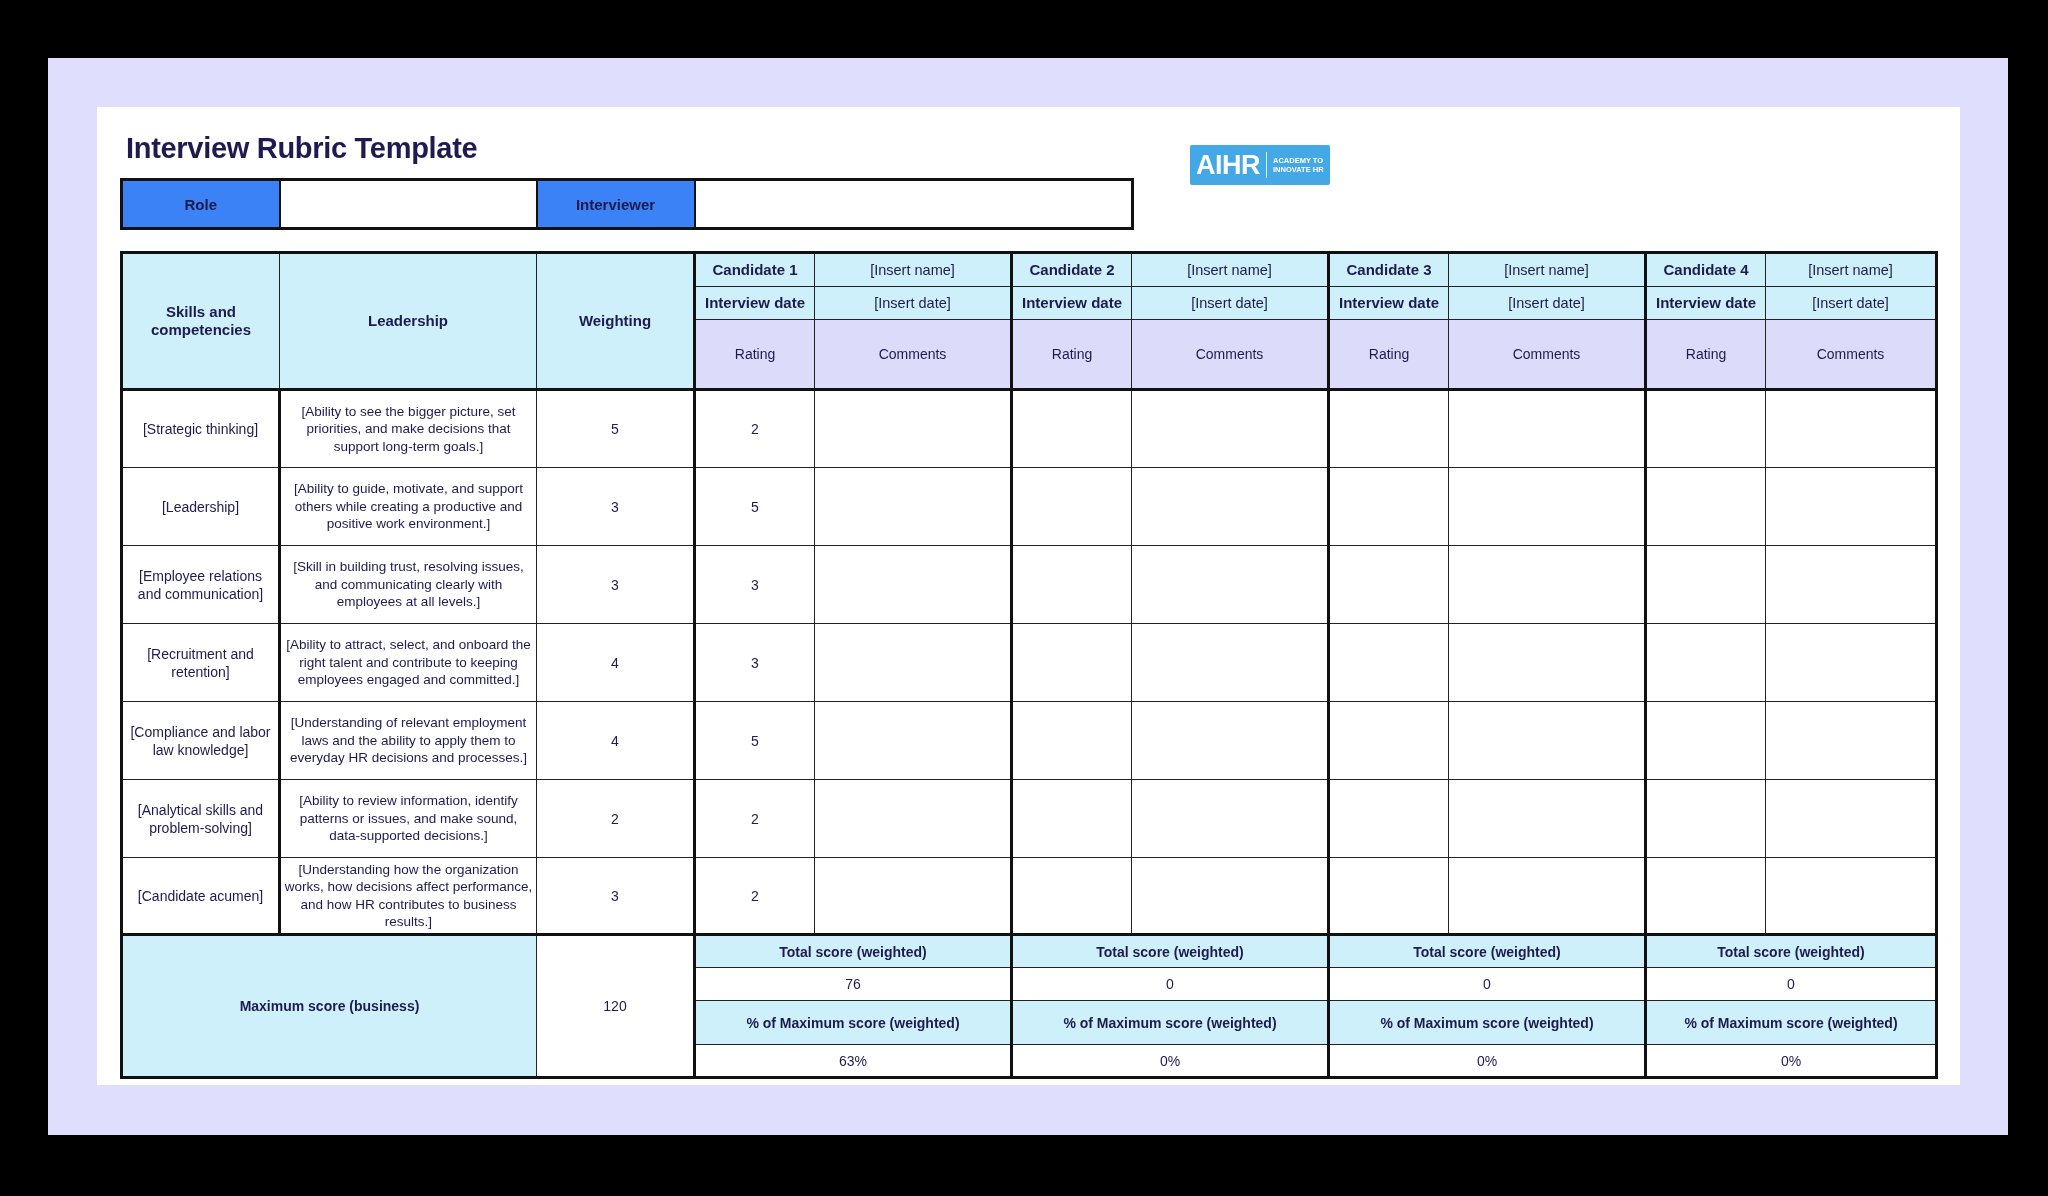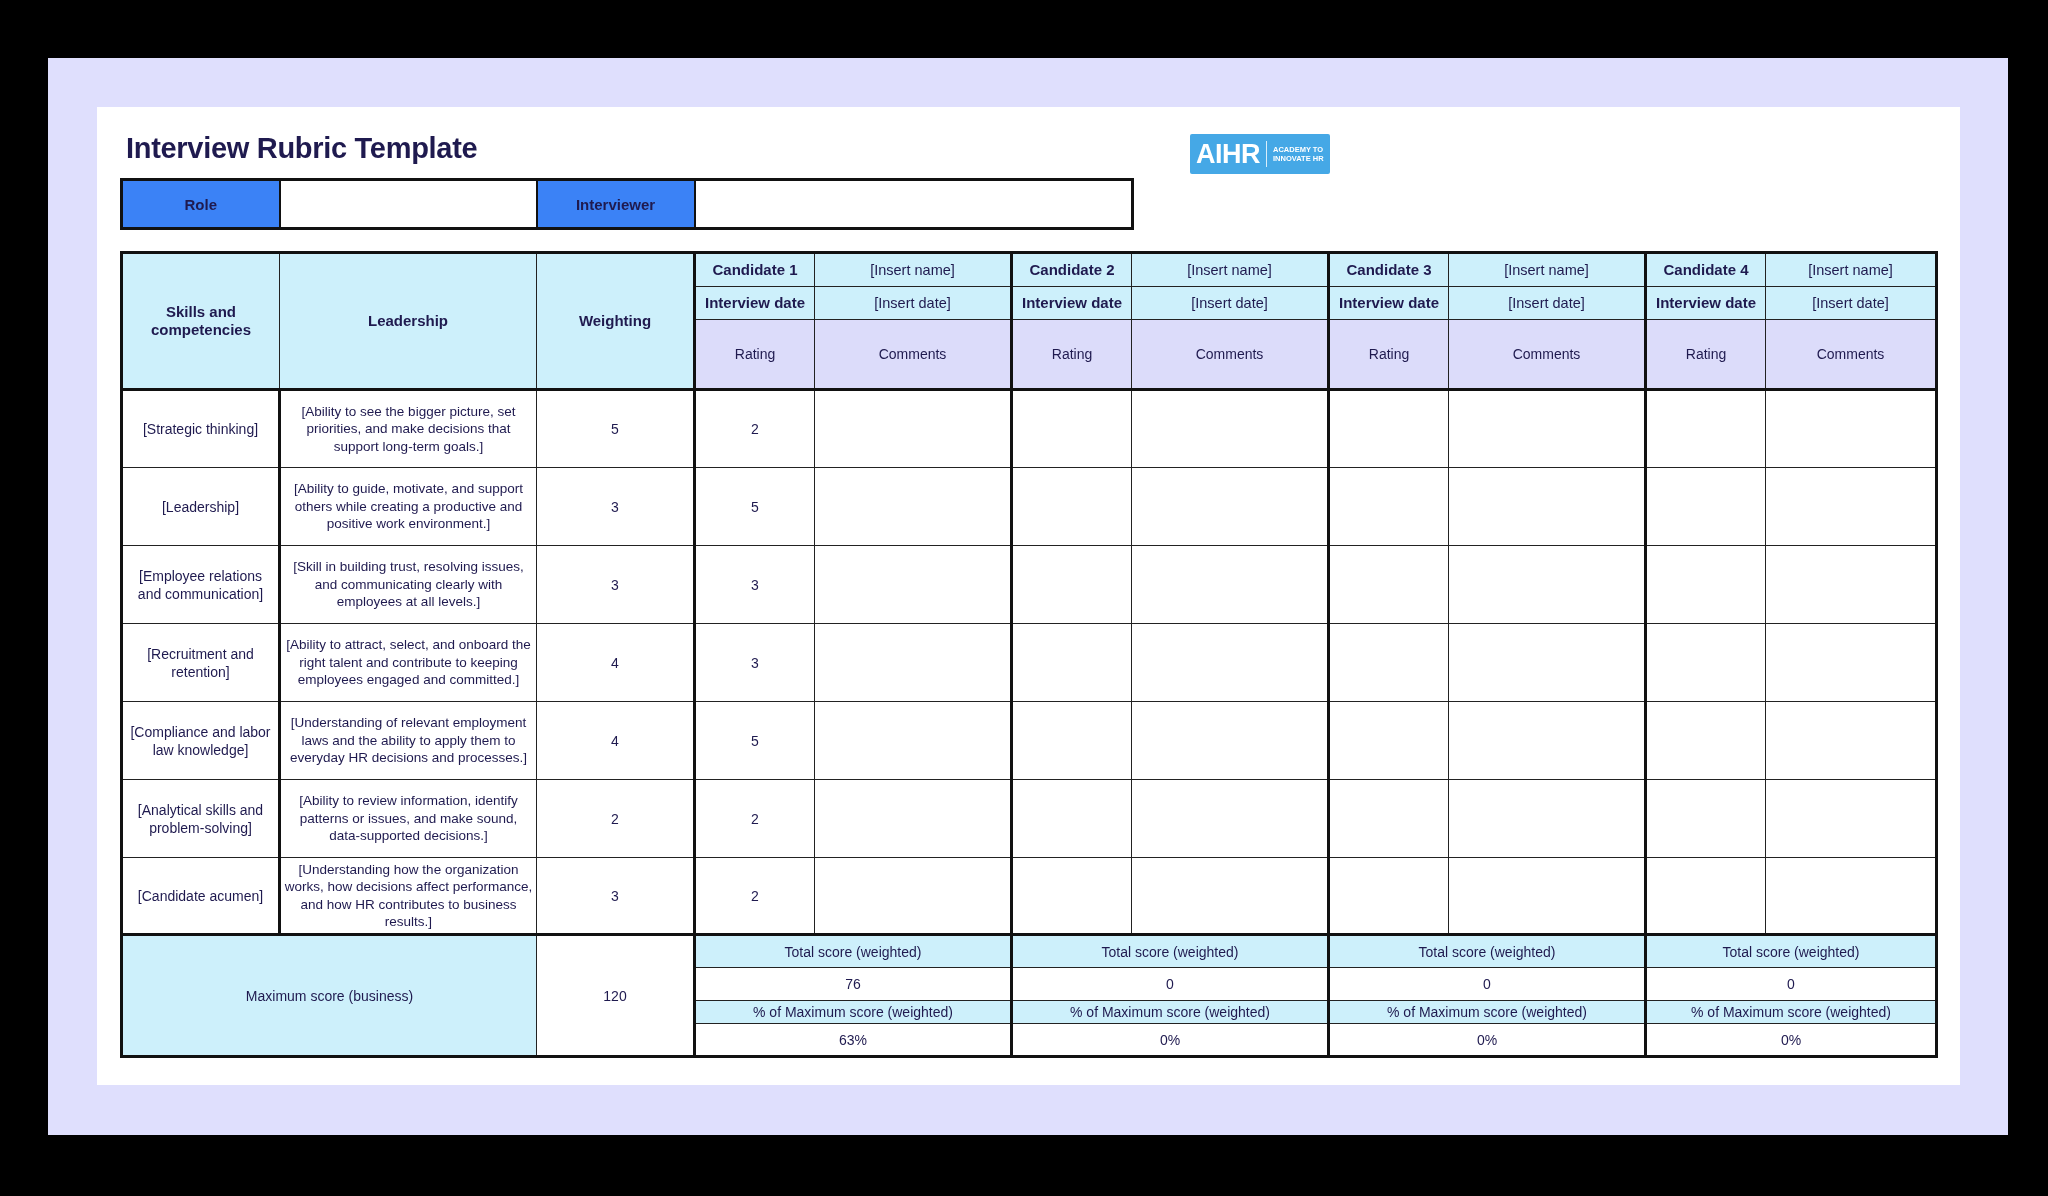"AIHR" .logo { top: 134px -> 145px }
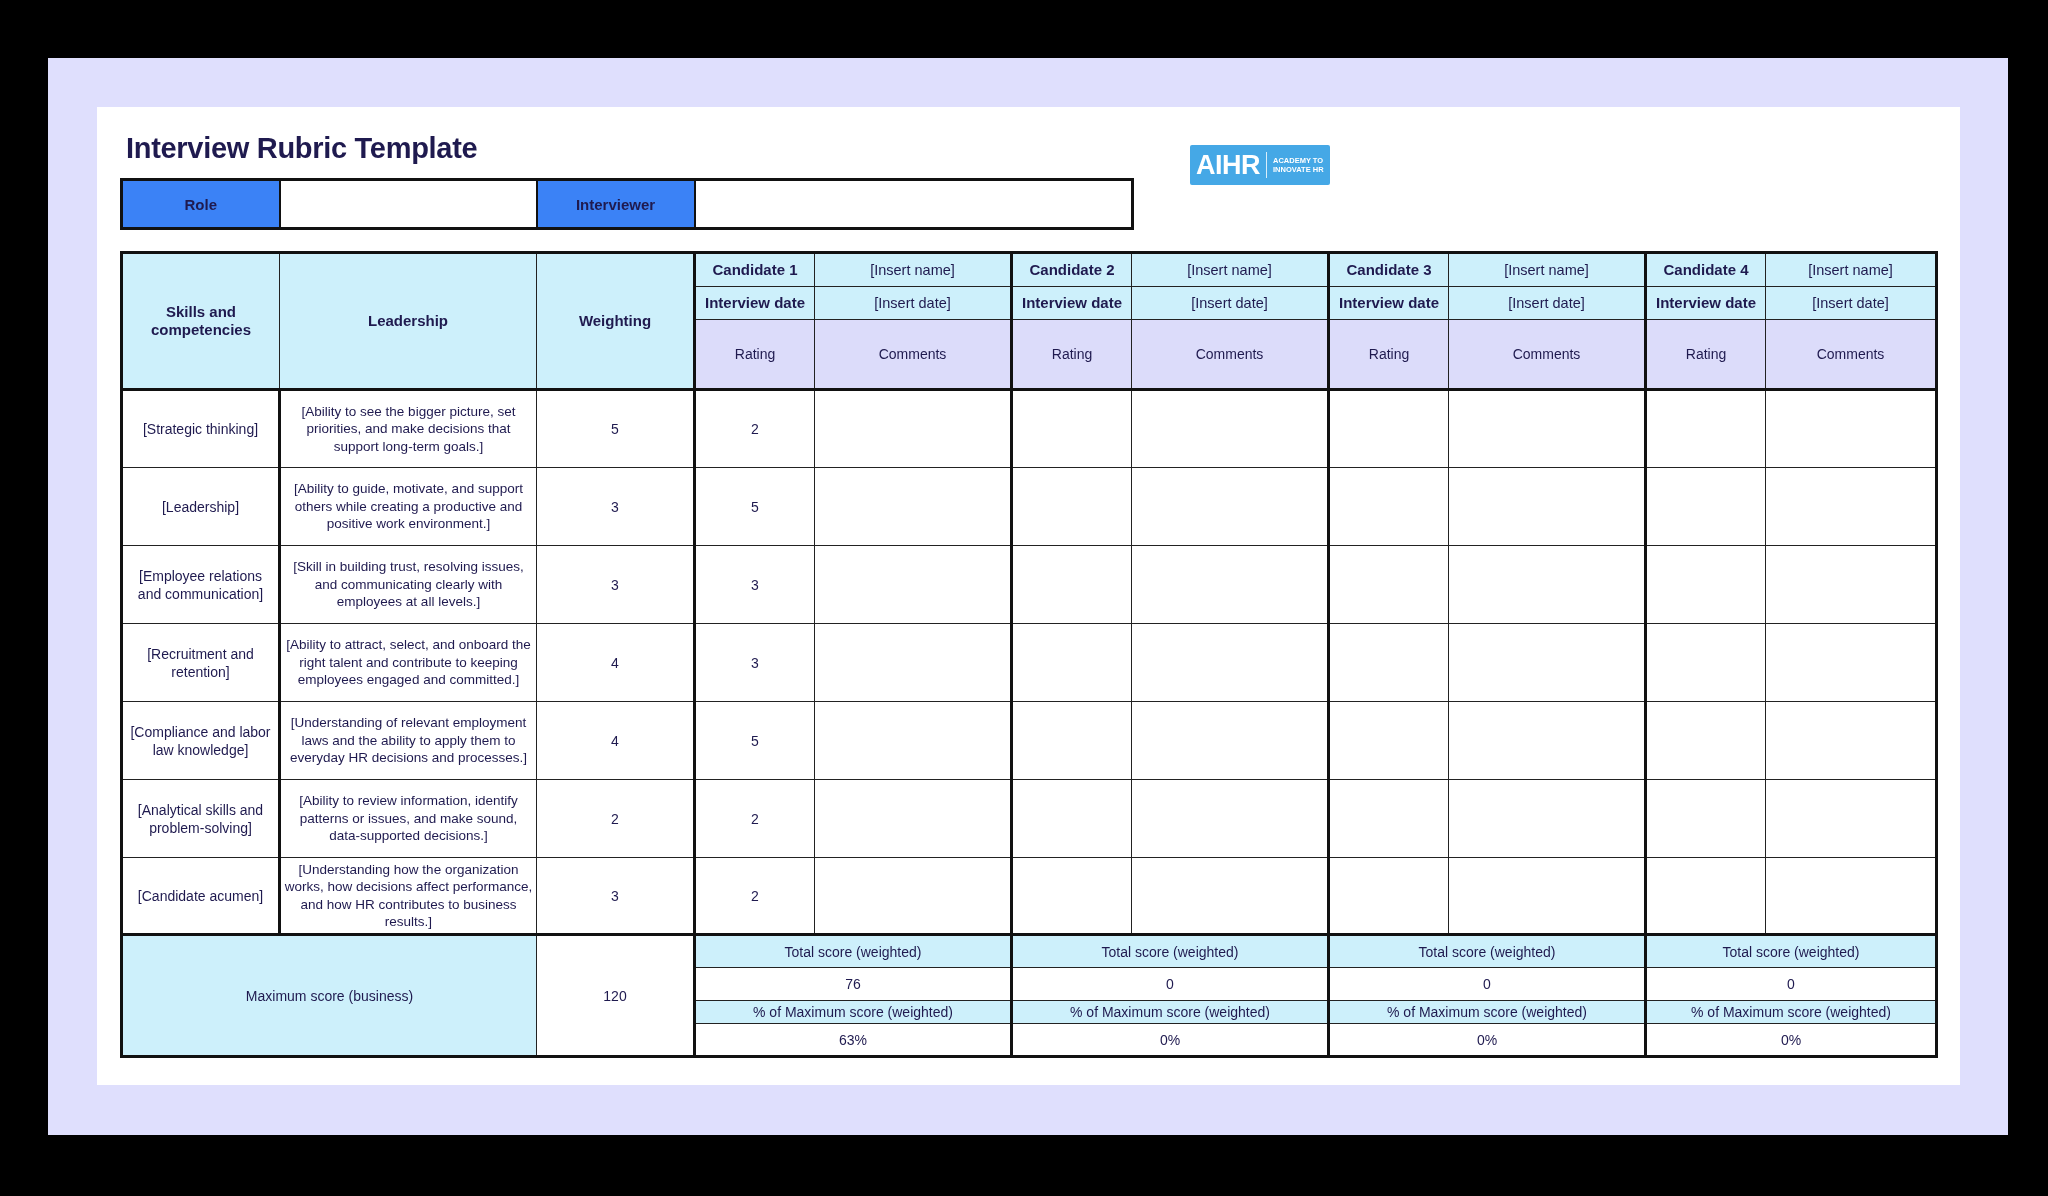"Total score (weighted)" .ft-lbl { font-weight: normal -> bold }
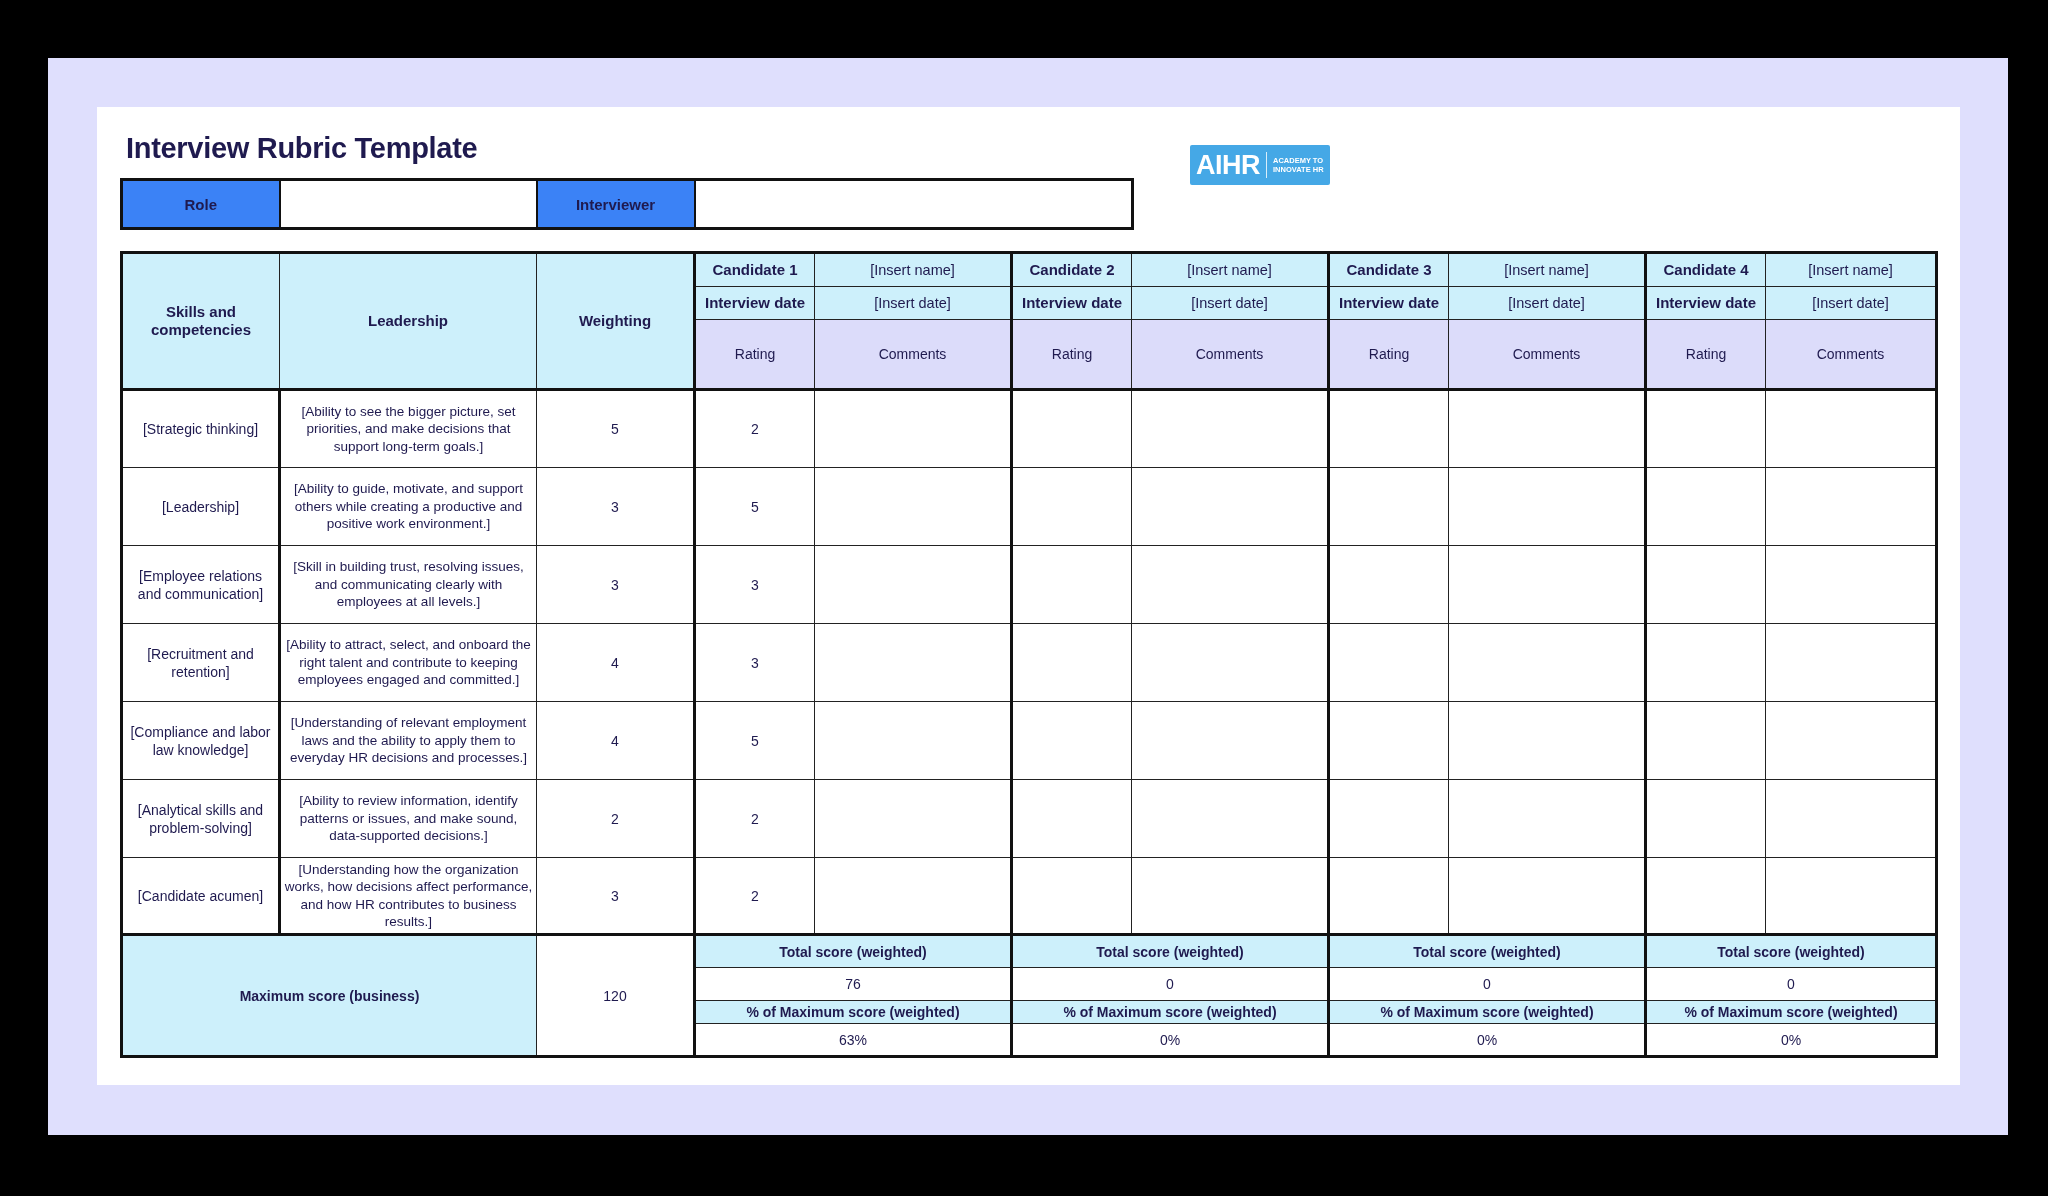"% of Maximum score (weighted)" tr { height: 23px -> 44px }
